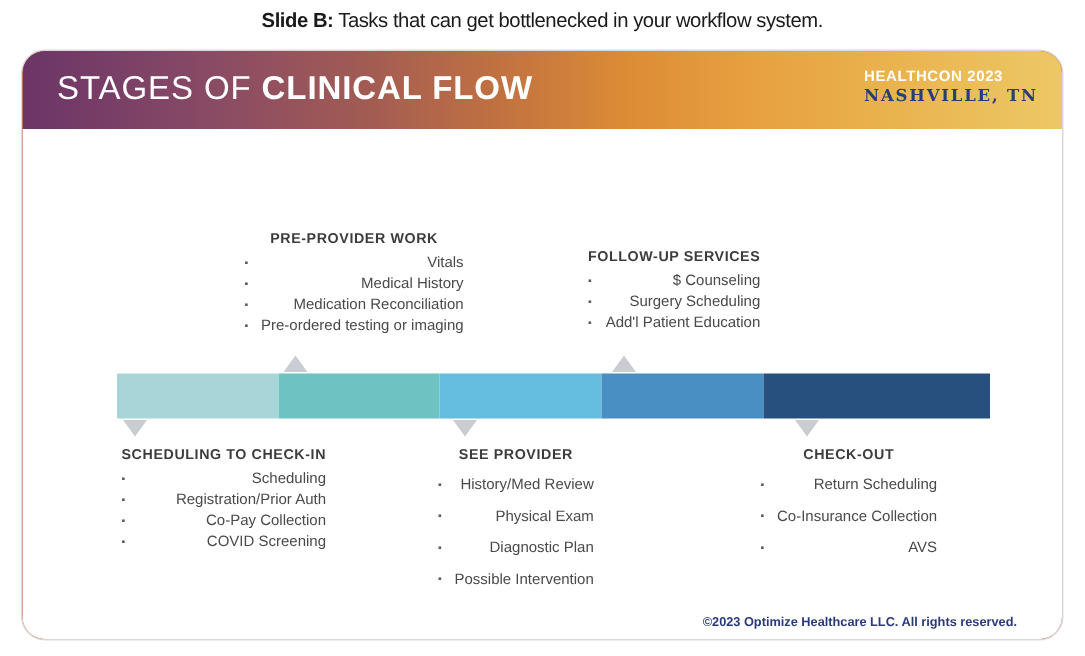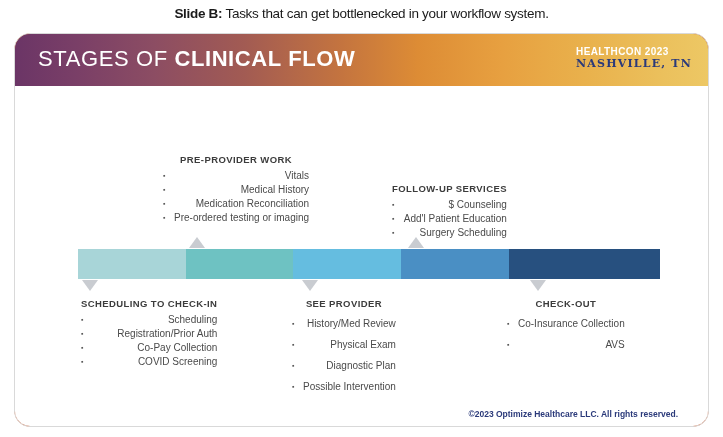"FOLLOW-UP SERVICES" #blk-followup { top: 97px -> 80px }
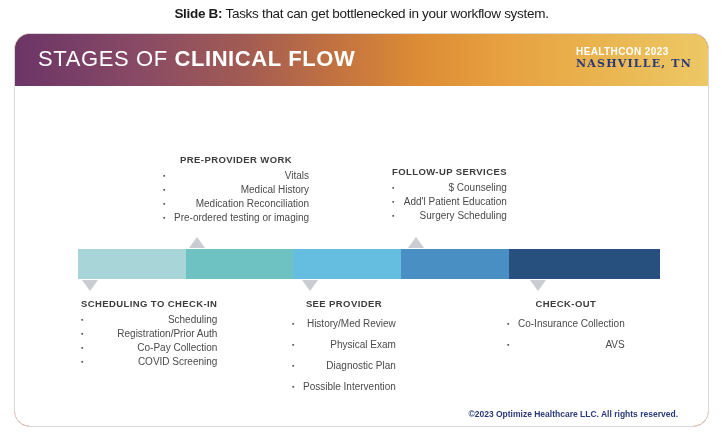"Add'l Patient Education" li { order: before "Surgery Scheduling" -> after "Surgery Scheduling" }
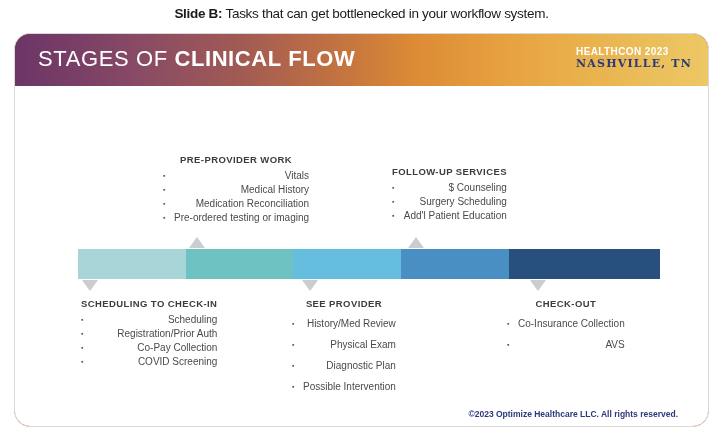"Return Scheduling" li { html: none -> <li>Return Scheduling</li> }
